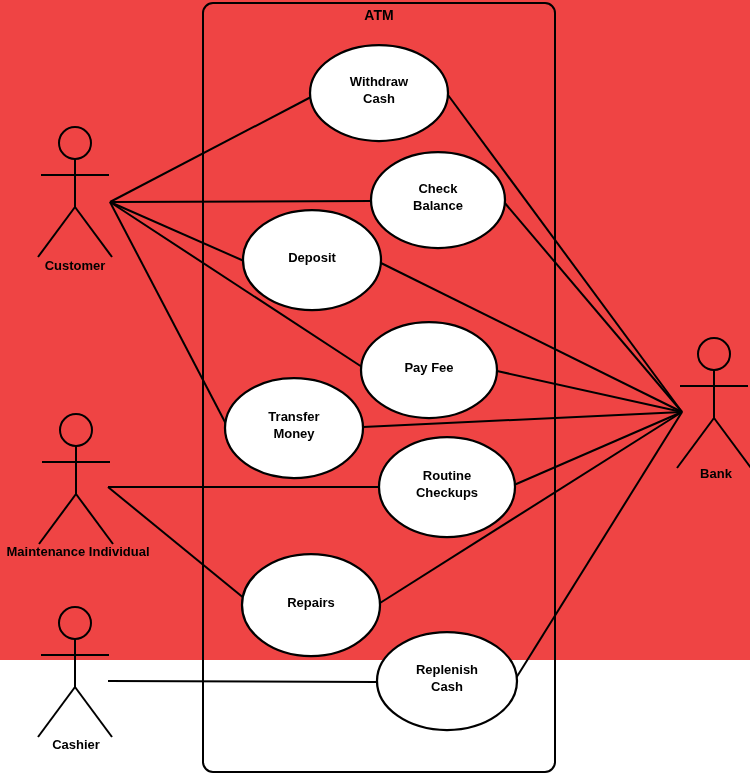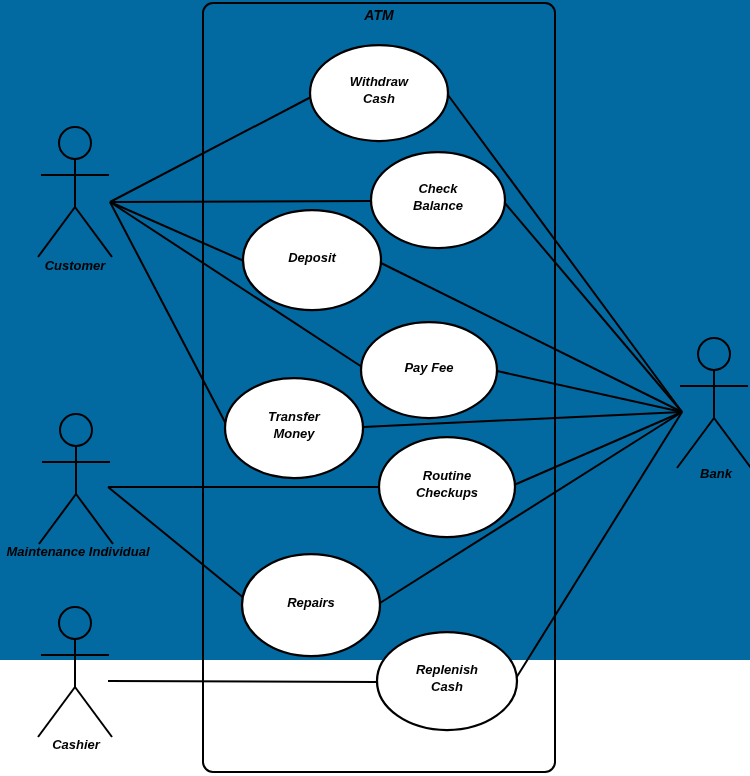"ATM" #canvas { background: #0369a1 -> #ef4444; font-style: italic -> none }
